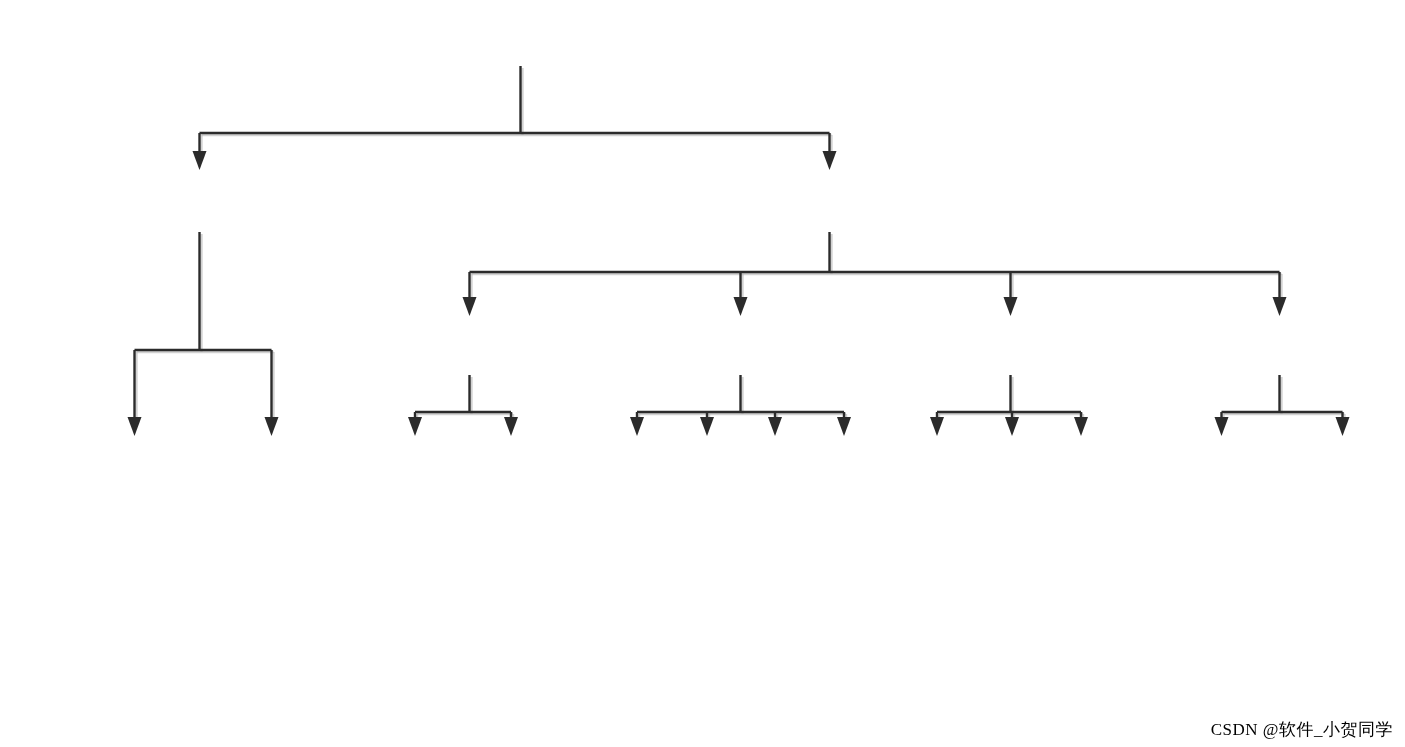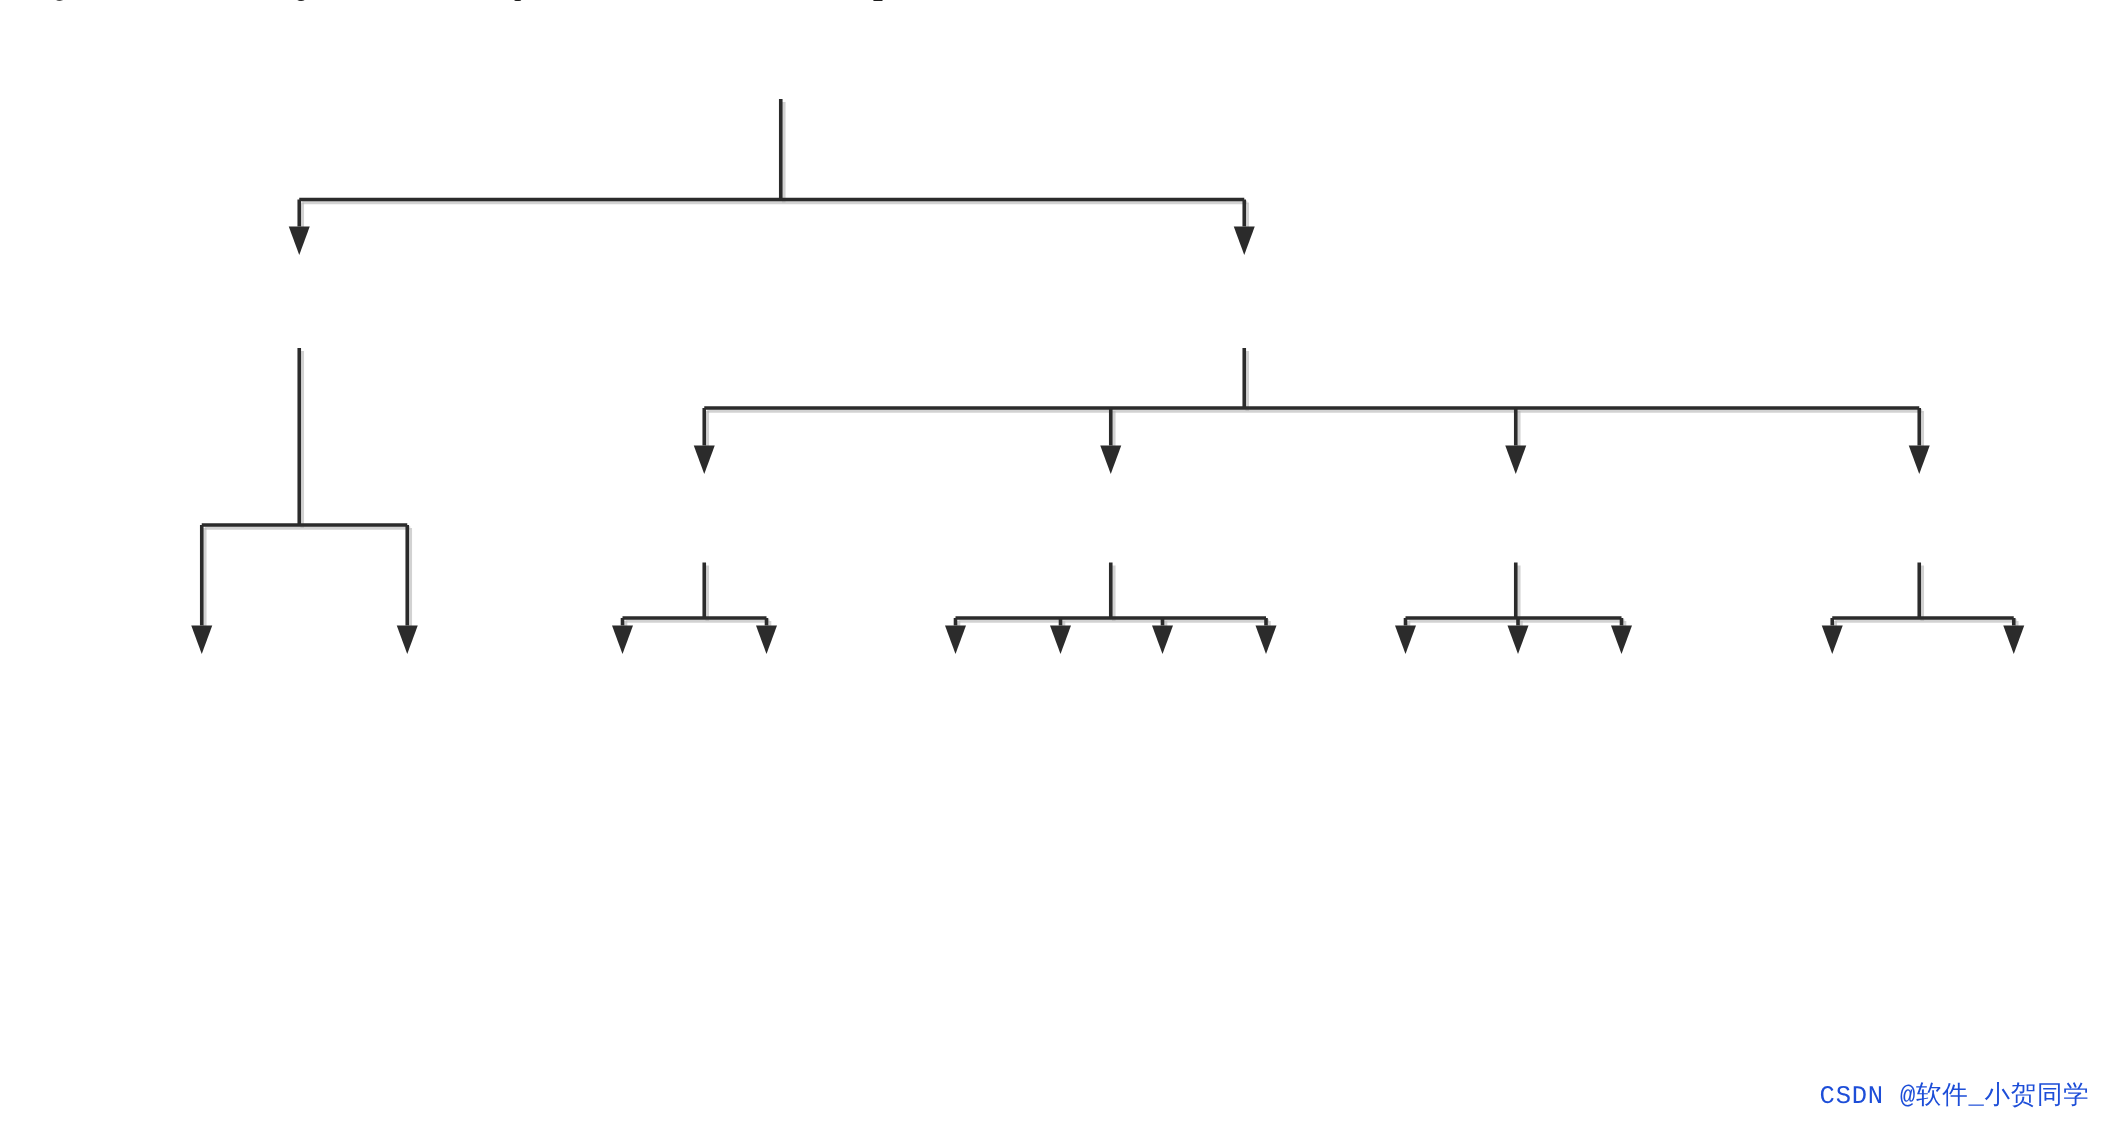"CSDN @软件_小贺同学" .watermark { color: #1d4ed8 -> #000000; font-family: Liberation Mono, monospace -> Liberation Serif, serif }
